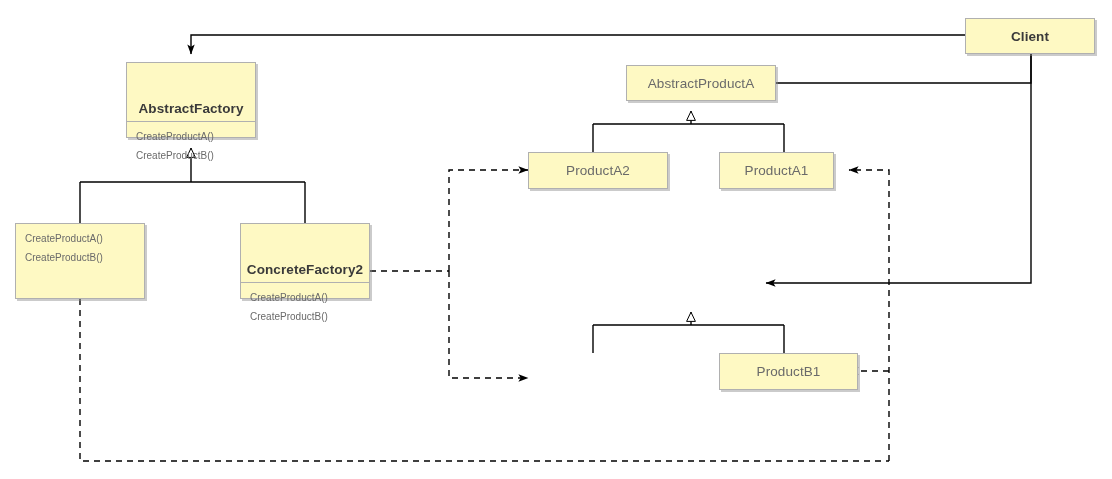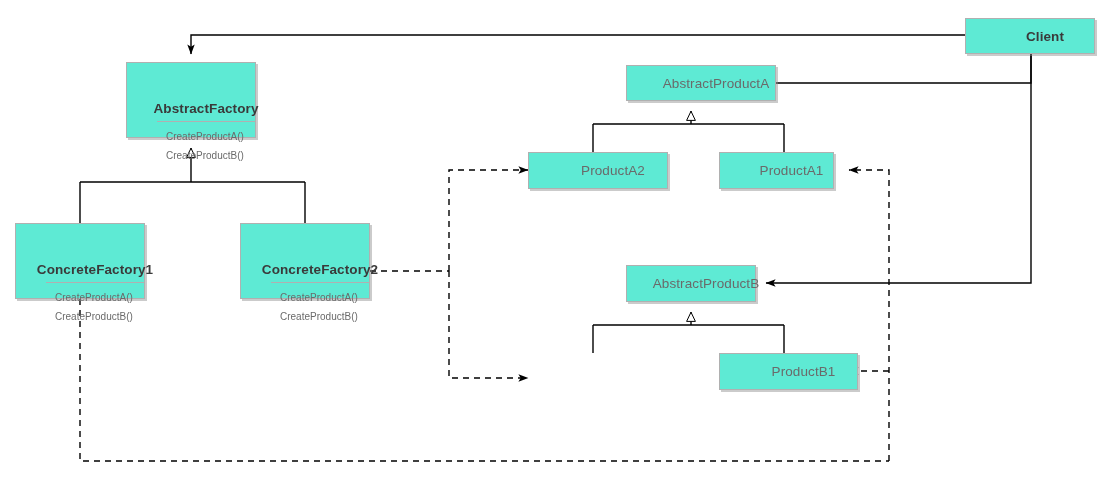"Client" .node { background: #5eead4 -> #fef9c3; padding-left: 30px -> none }
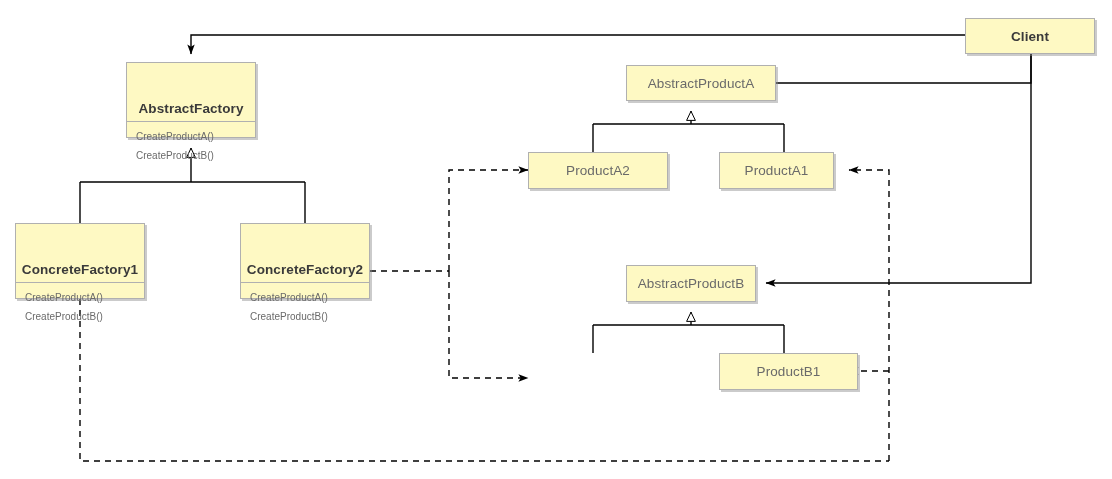"ConcreteFactory1" div.title { html: <div>ConcreteFactory1</div> -> none }
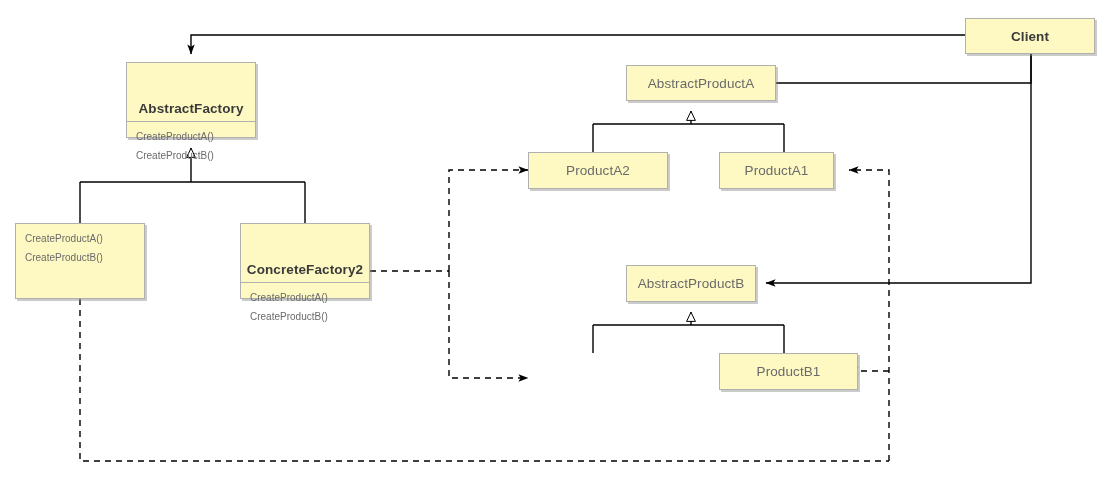"AbstractProductB" div.node { html: <div> <div>AbstractProductB</div> </div> -> none }
